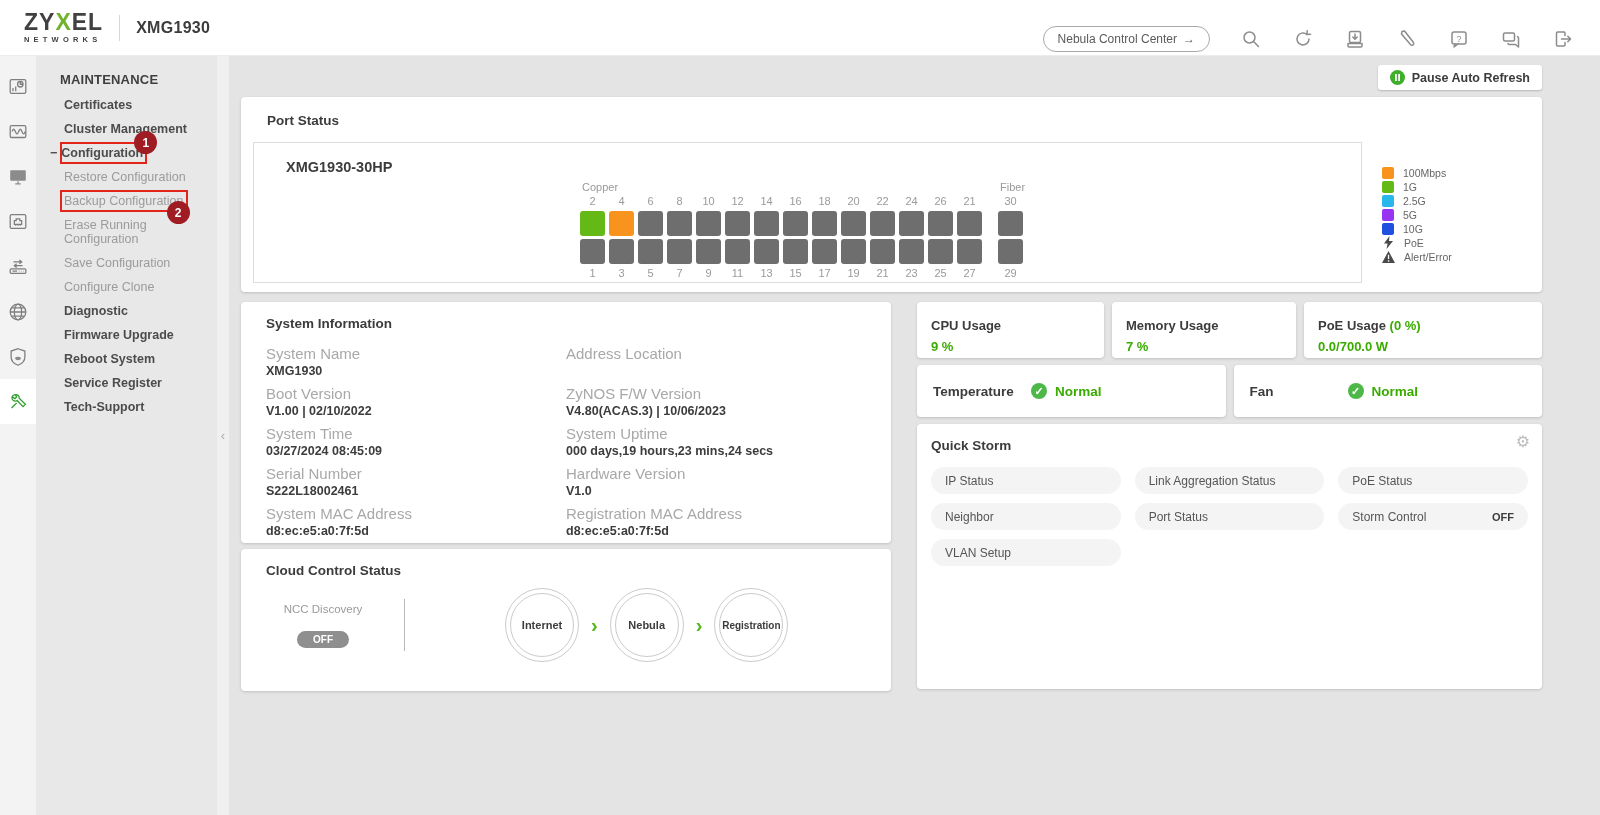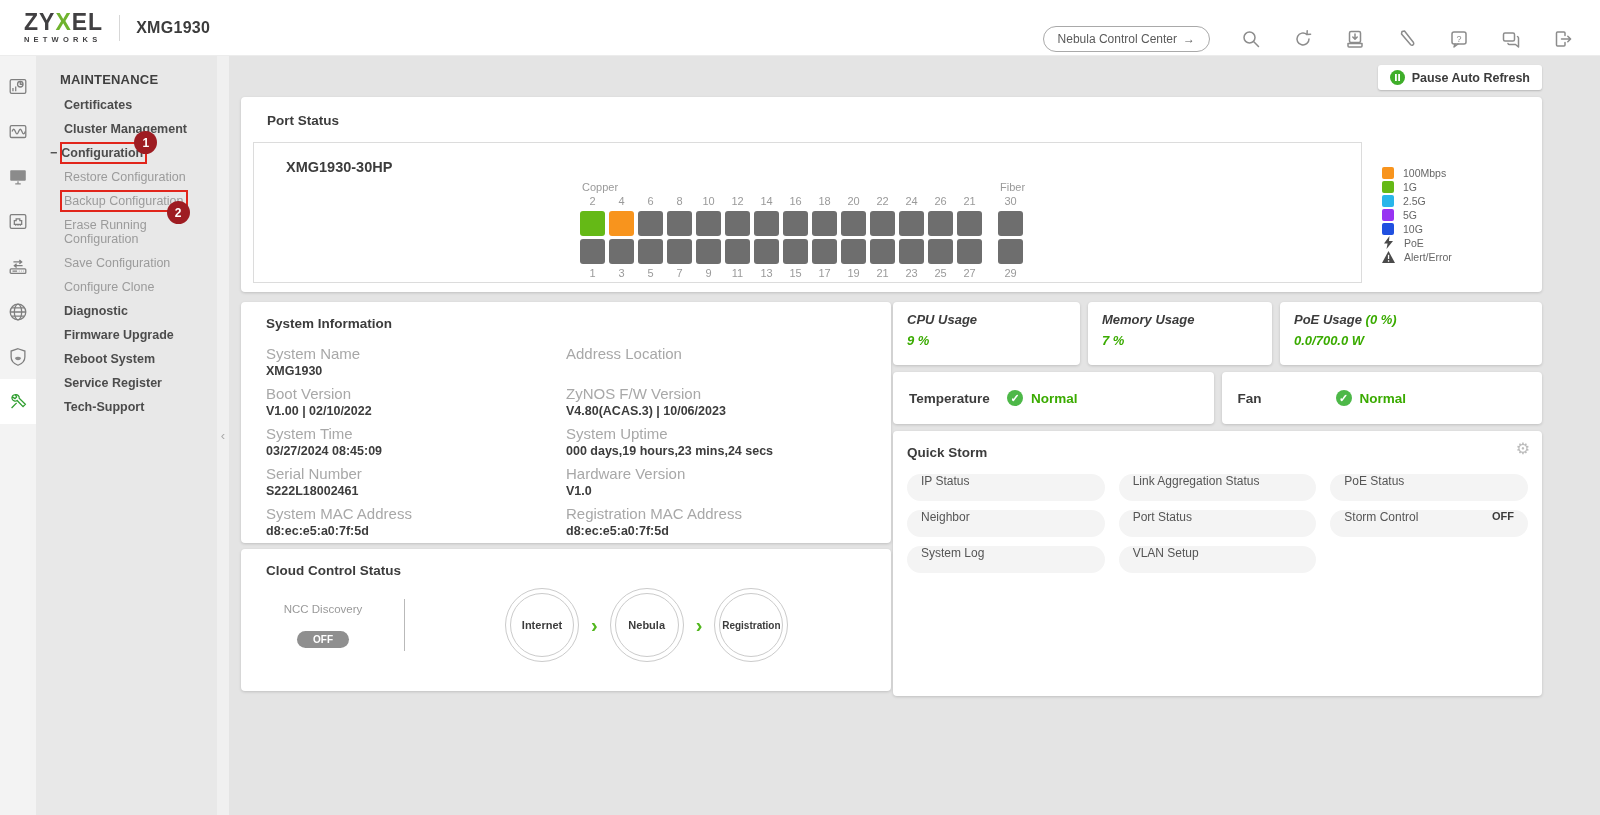"System Information" .lower { gap: 2px -> 26px }
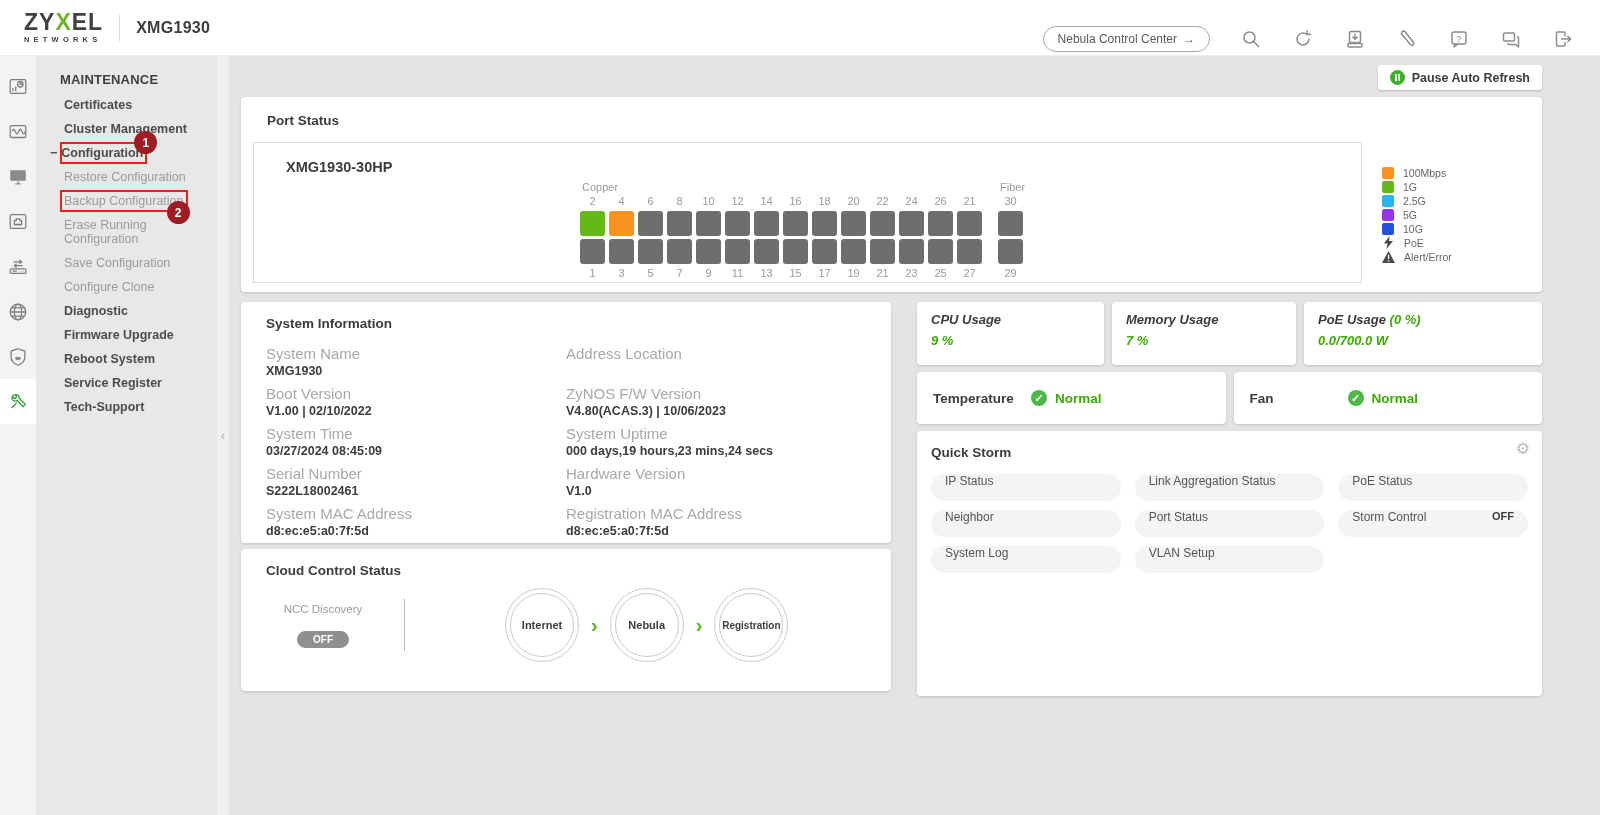"CPU Usage" .metric-card { font-style: italic -> none; height: 63px -> 56px; padding: 10px 14px -> 16px 14px }
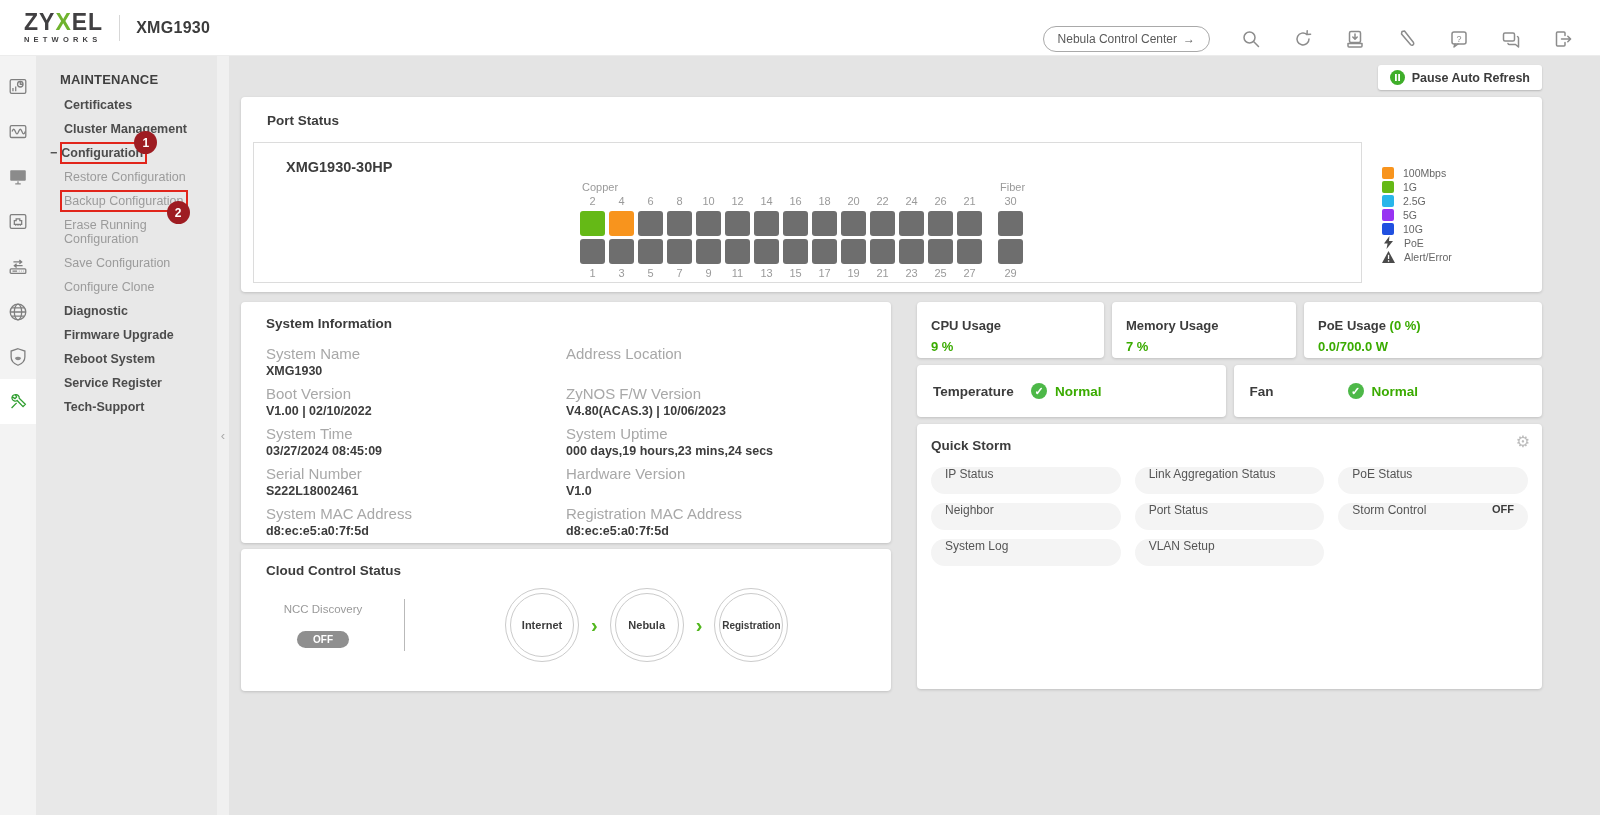"IP Status" .ql-pill { align-items: flex-start -> center }
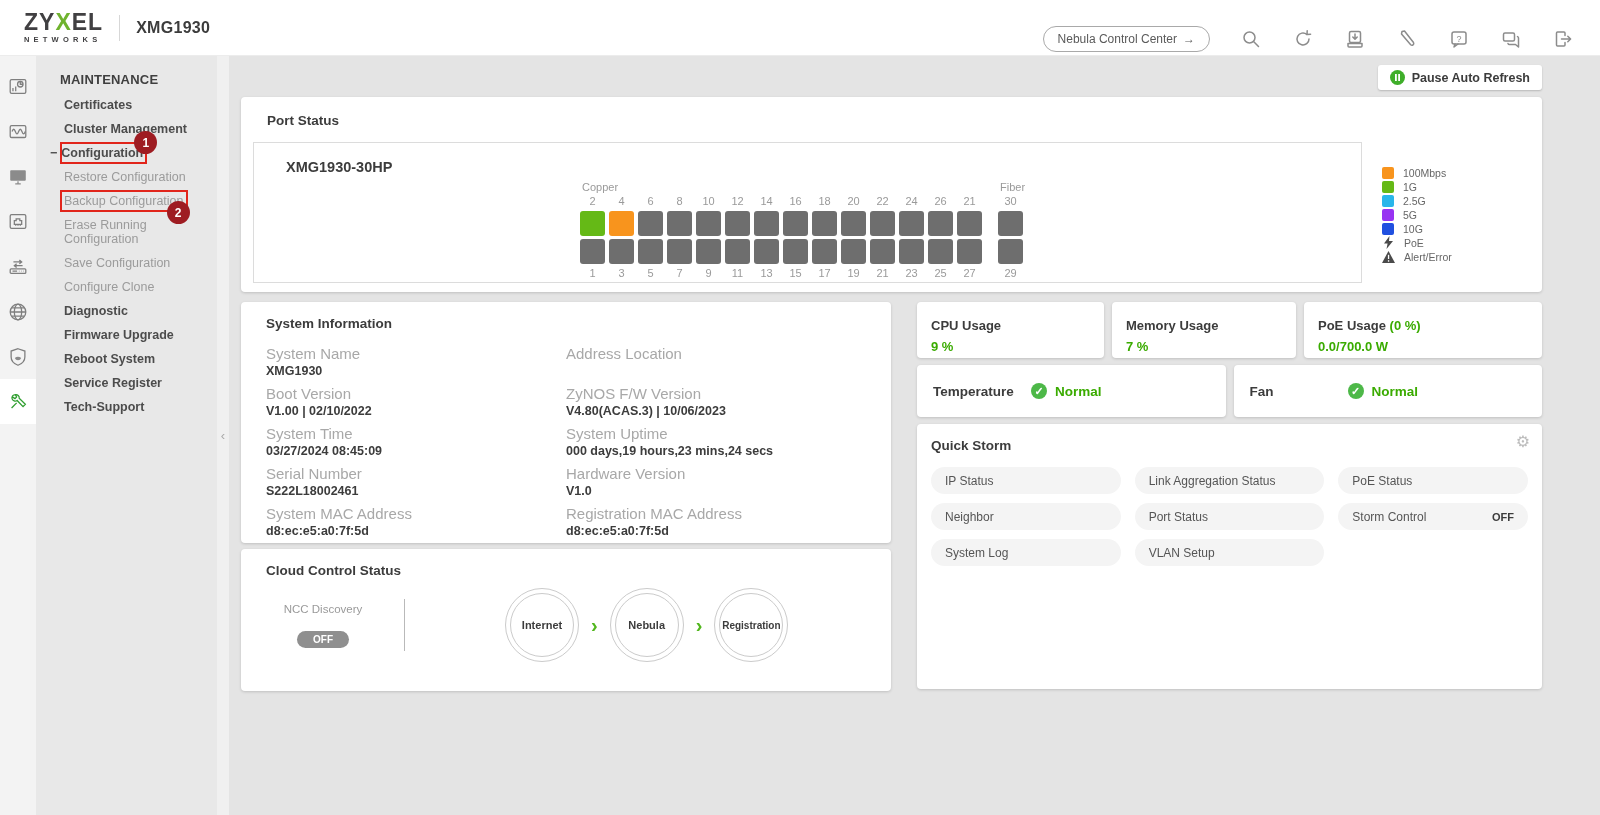"System Log" div.ql-pill { html: <div> <span>System Log</span> </div> -> none }
